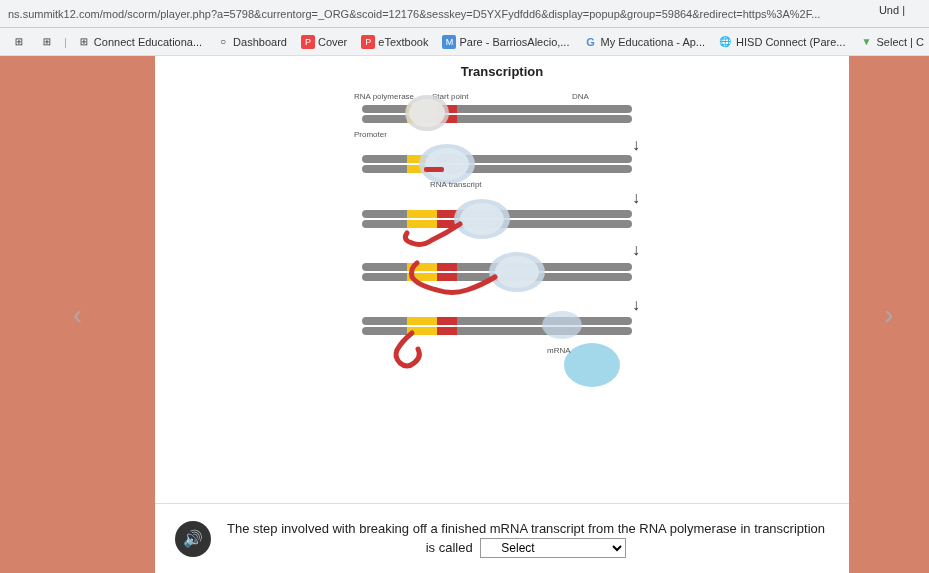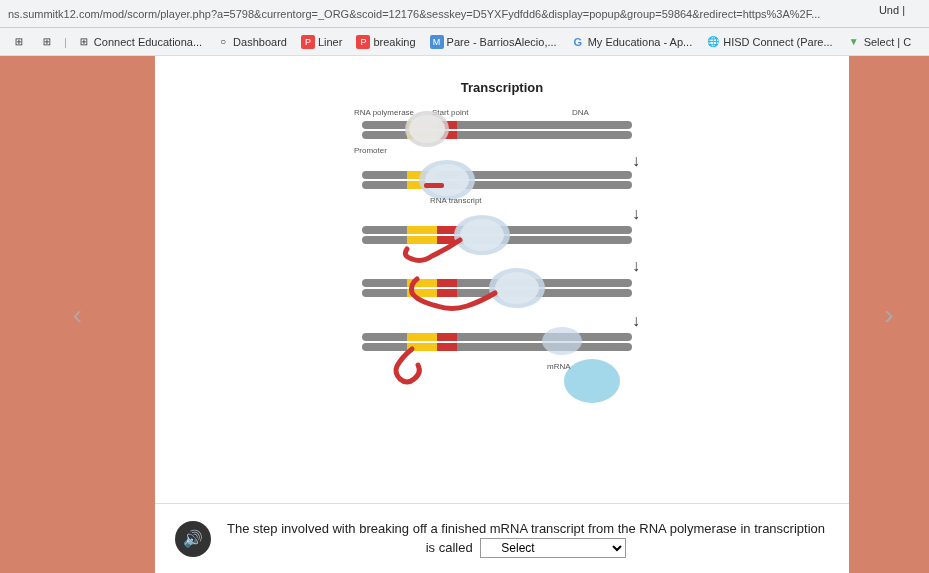"Liner" span { text: Liner -> Cover }
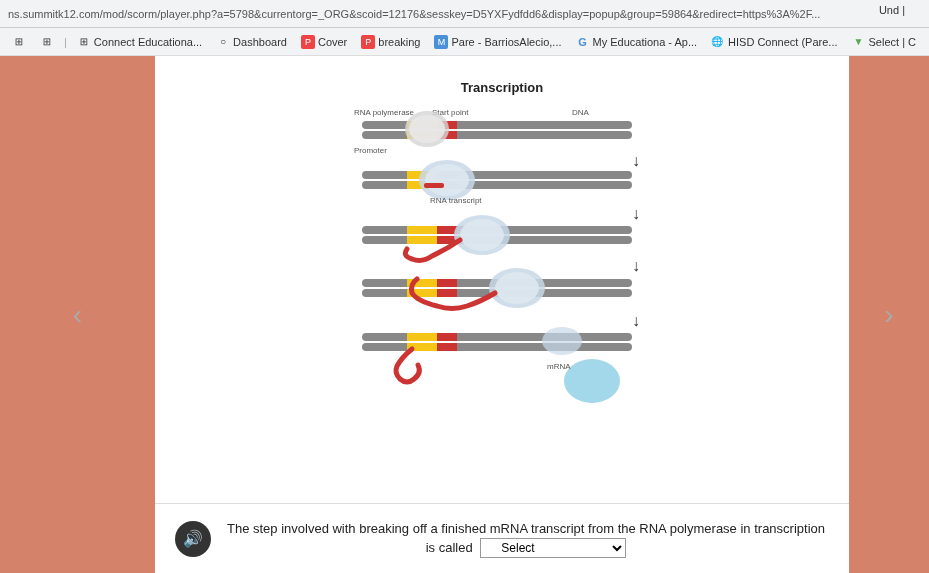"breaking" span { text: breaking -> eTextbook }
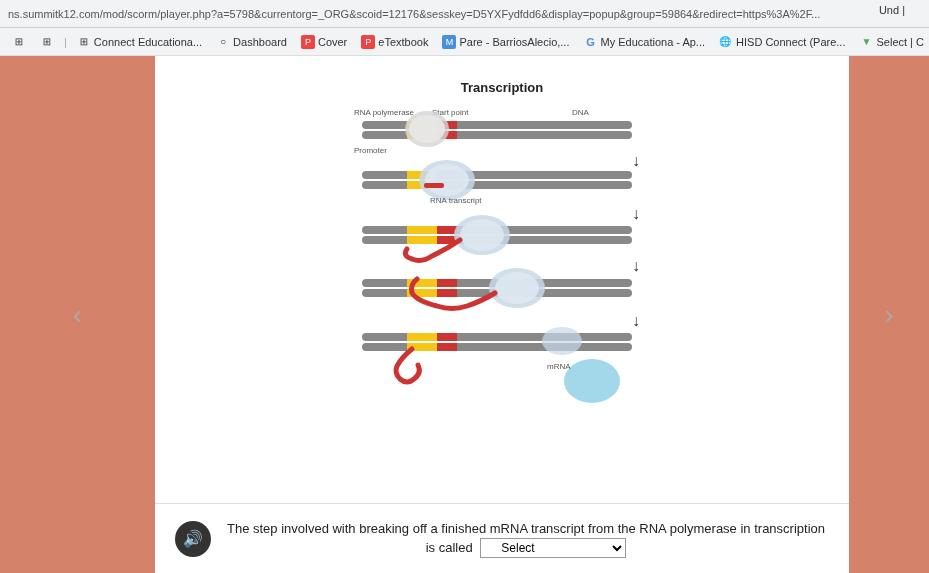"Transcription" .diagram-title { margin-top: 16px -> none }
